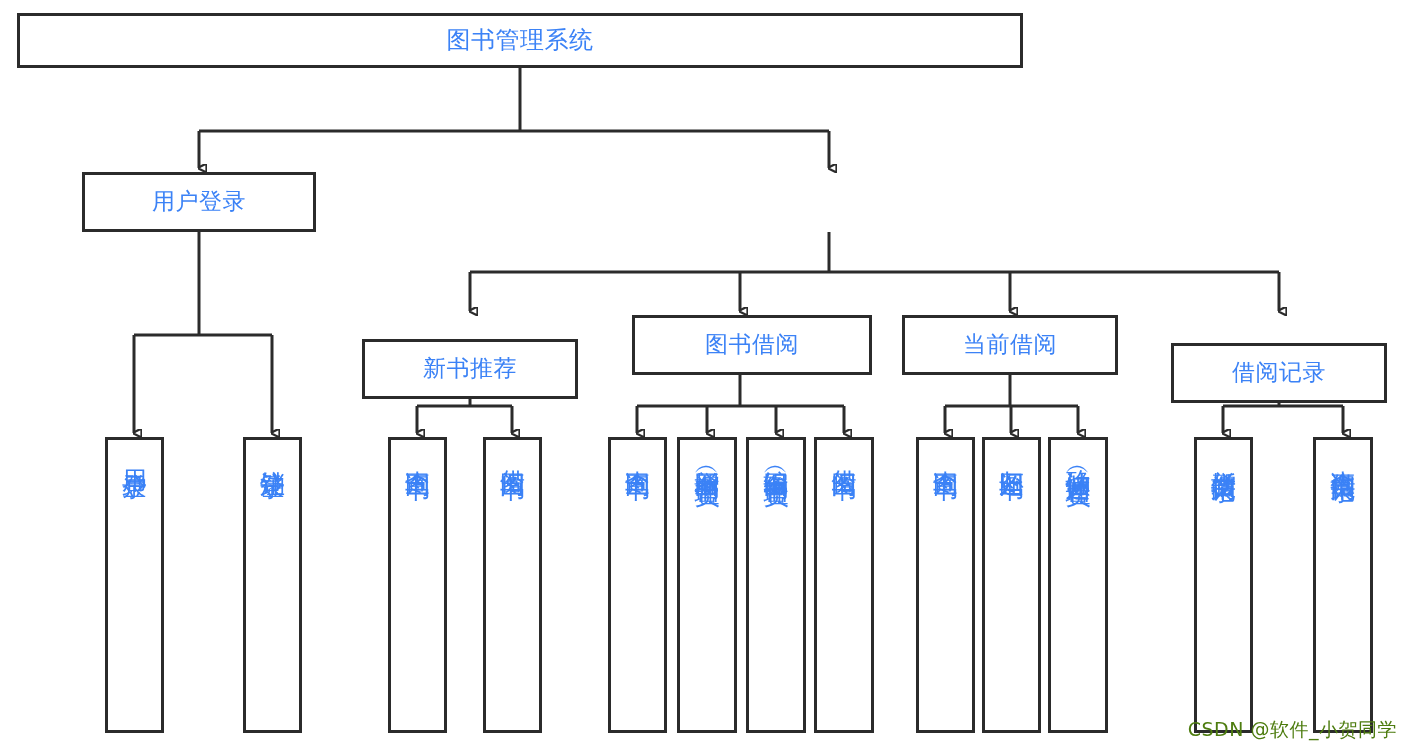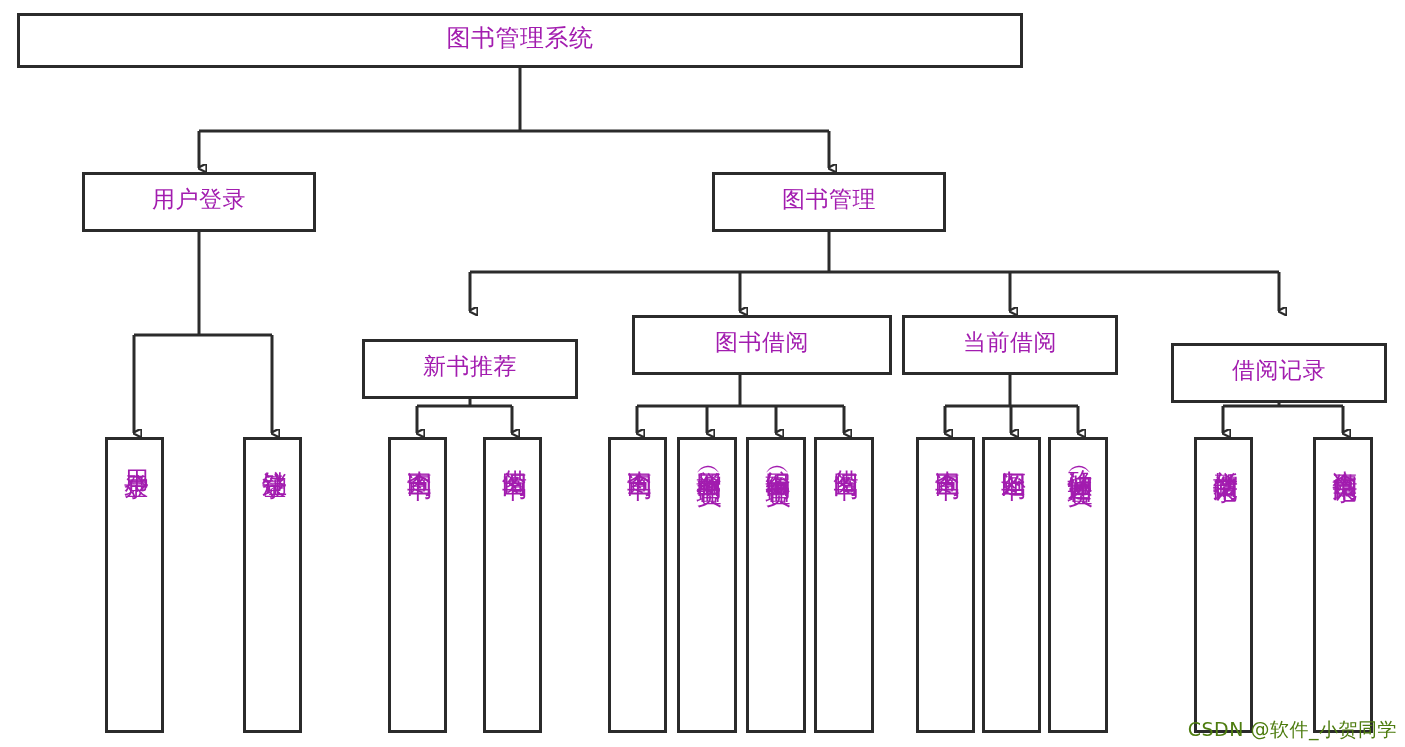"图书管理系统" .node .label { color: #a21caf -> #3b82f6; font-family: Liberation Mono, monospace -> none }
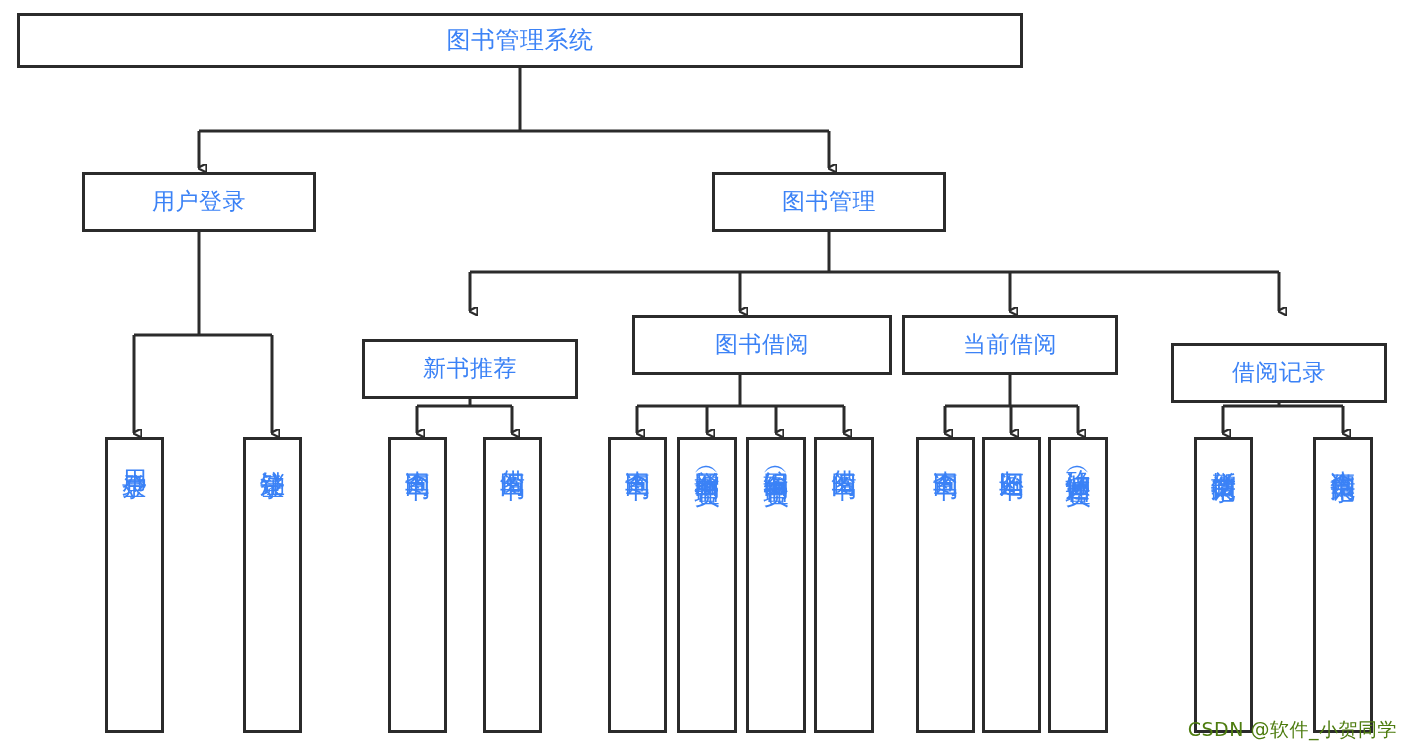"图书管理" div.node { html: <div> <span>图书管理</span> </div> -> none }
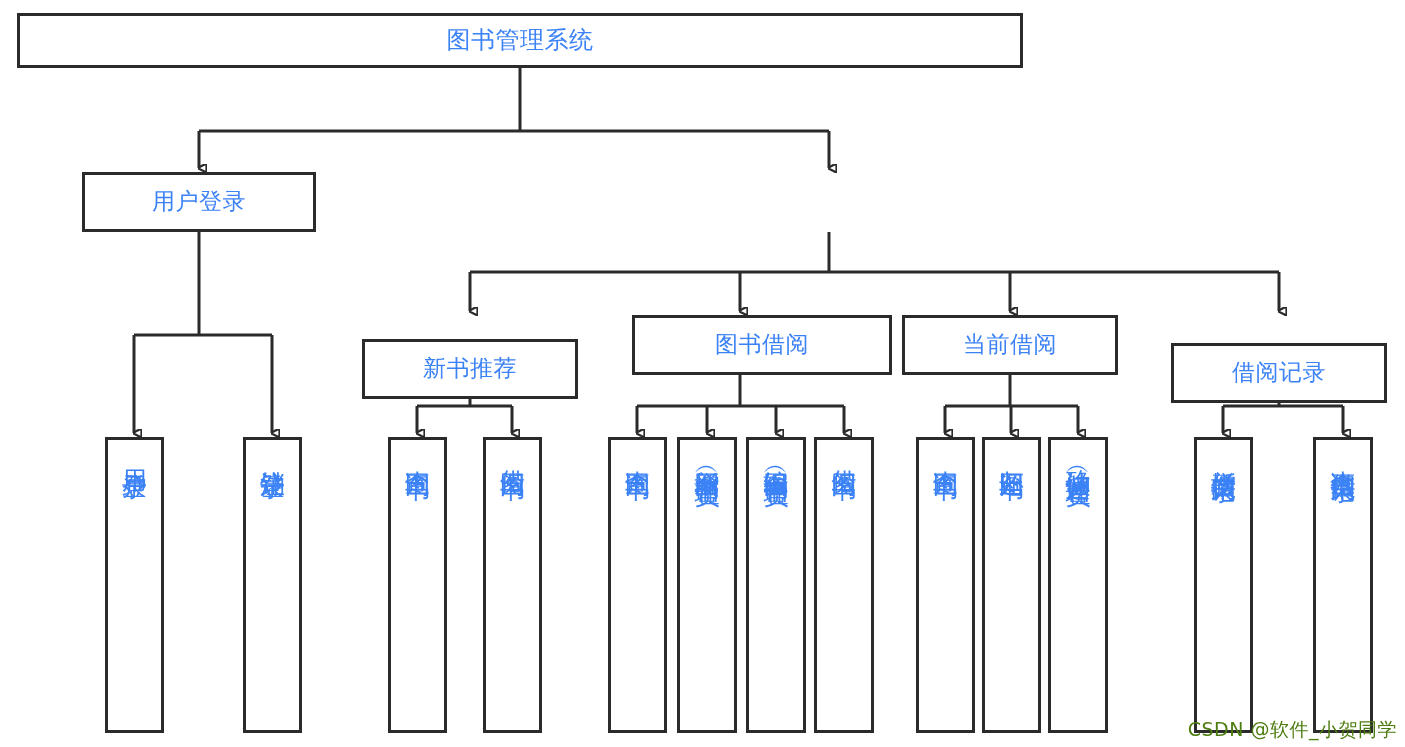"图书借阅" div.node { width: 260px -> 240px }
